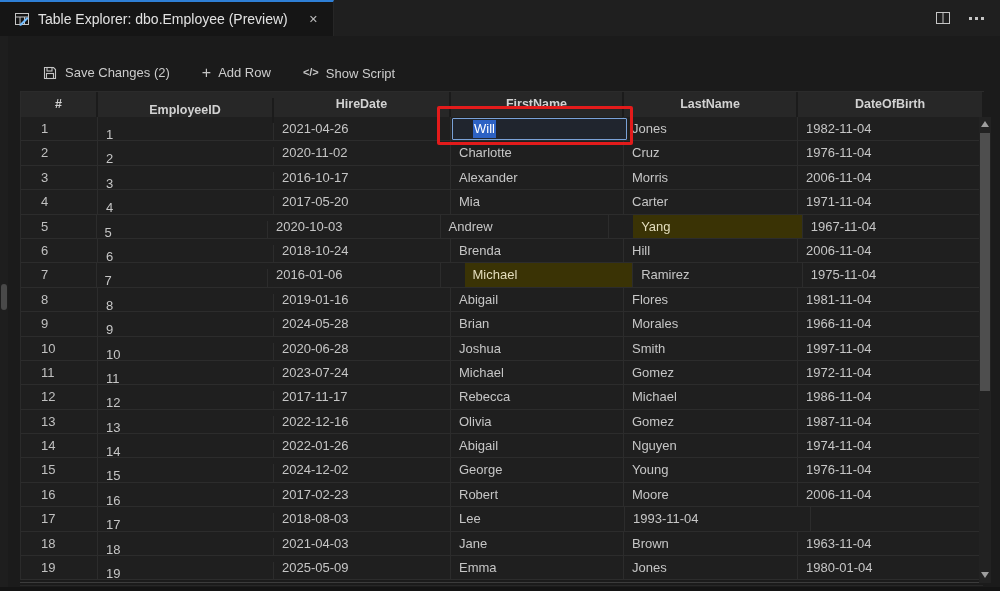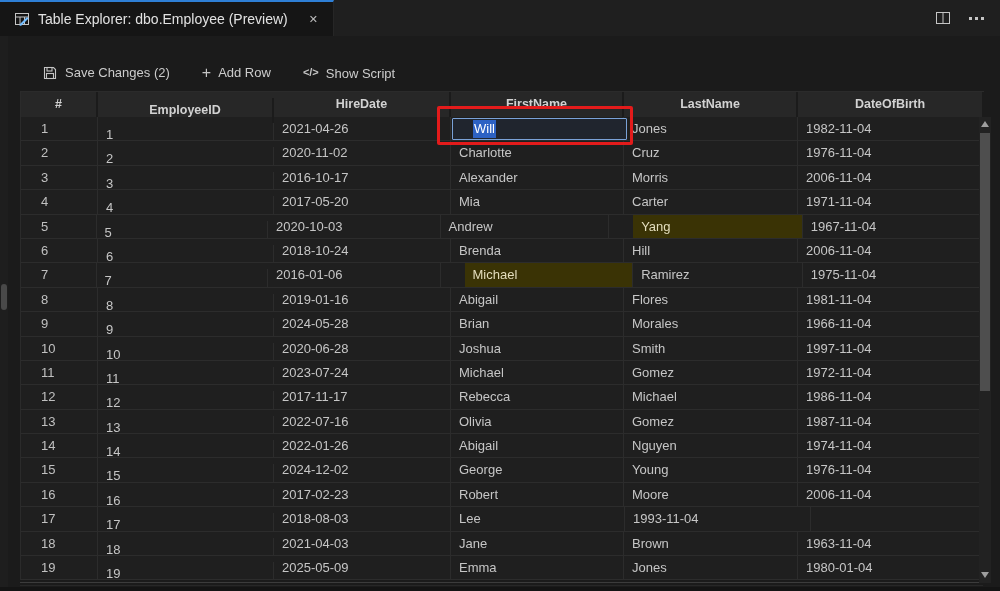"2022-07-16" div.cell { text: 2022-07-16 -> 2022-12-16 }
